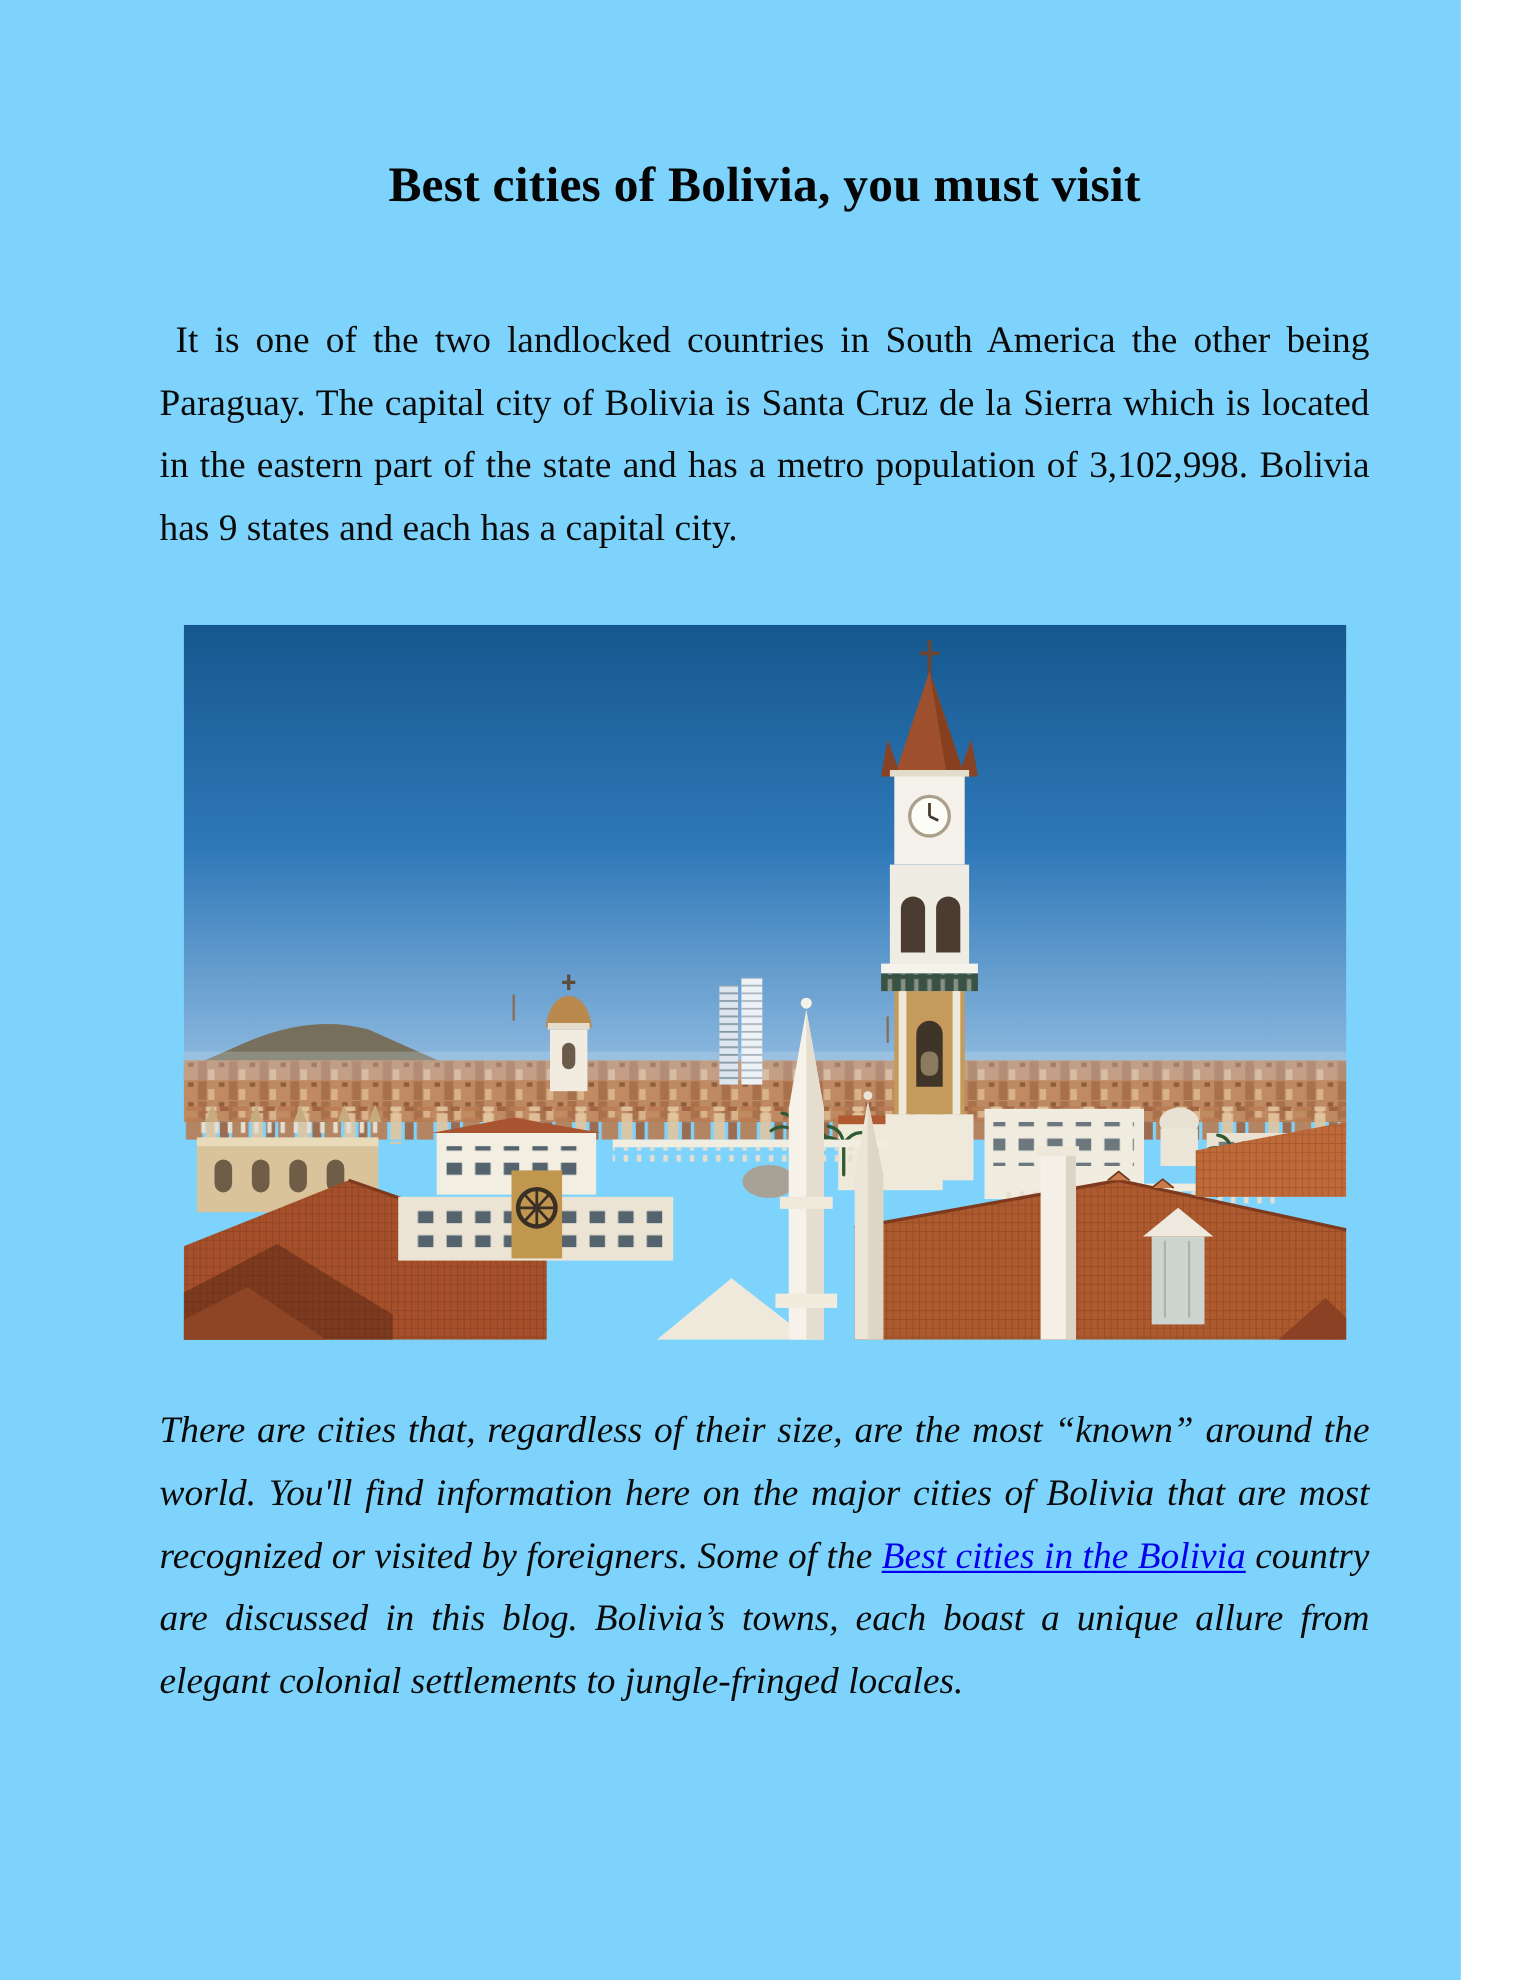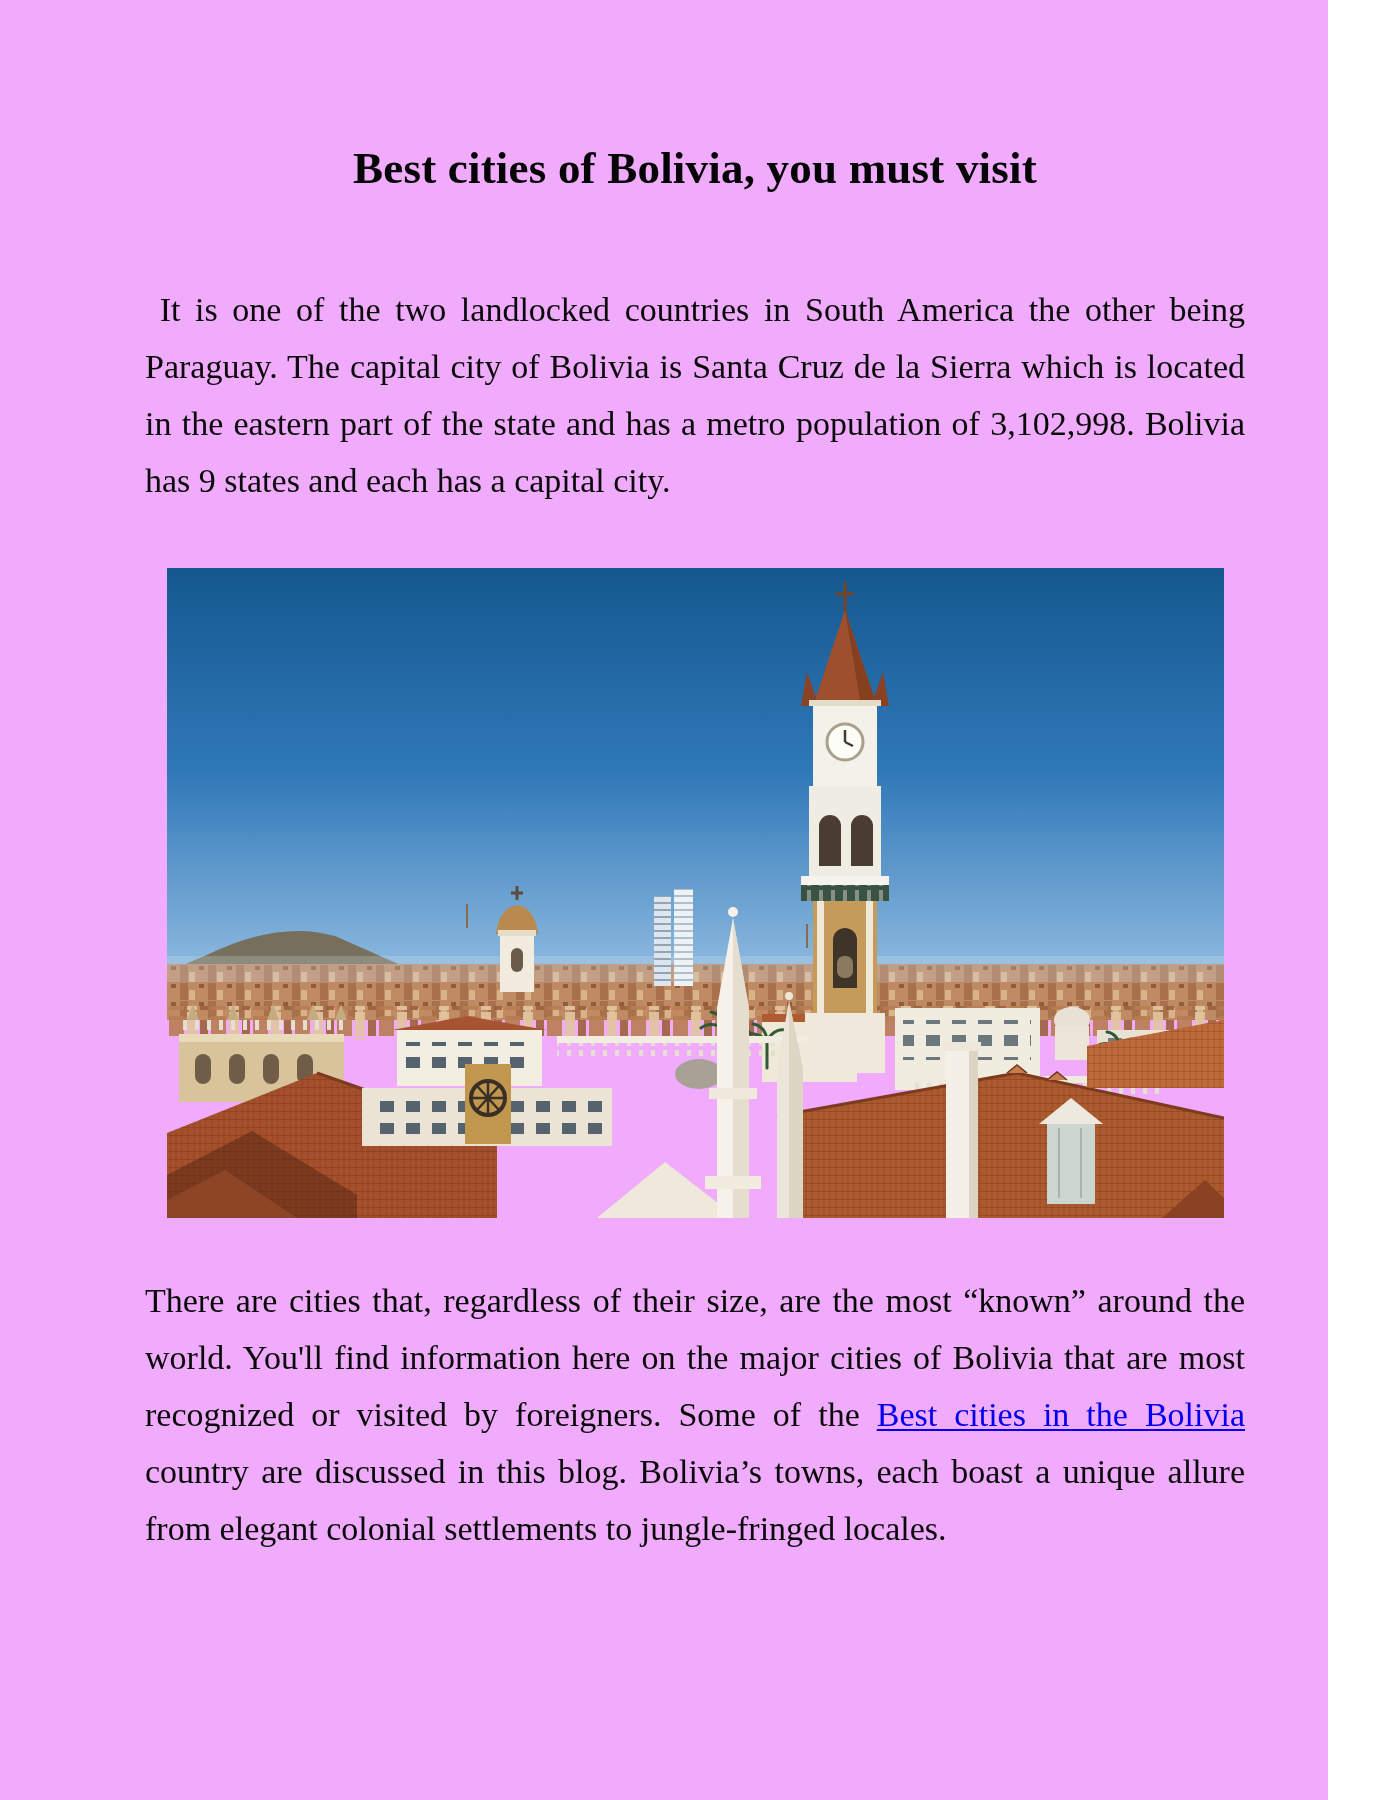"Best cities of Bolivia, you" .page { background: #f0abfc -> #7dd3fc }
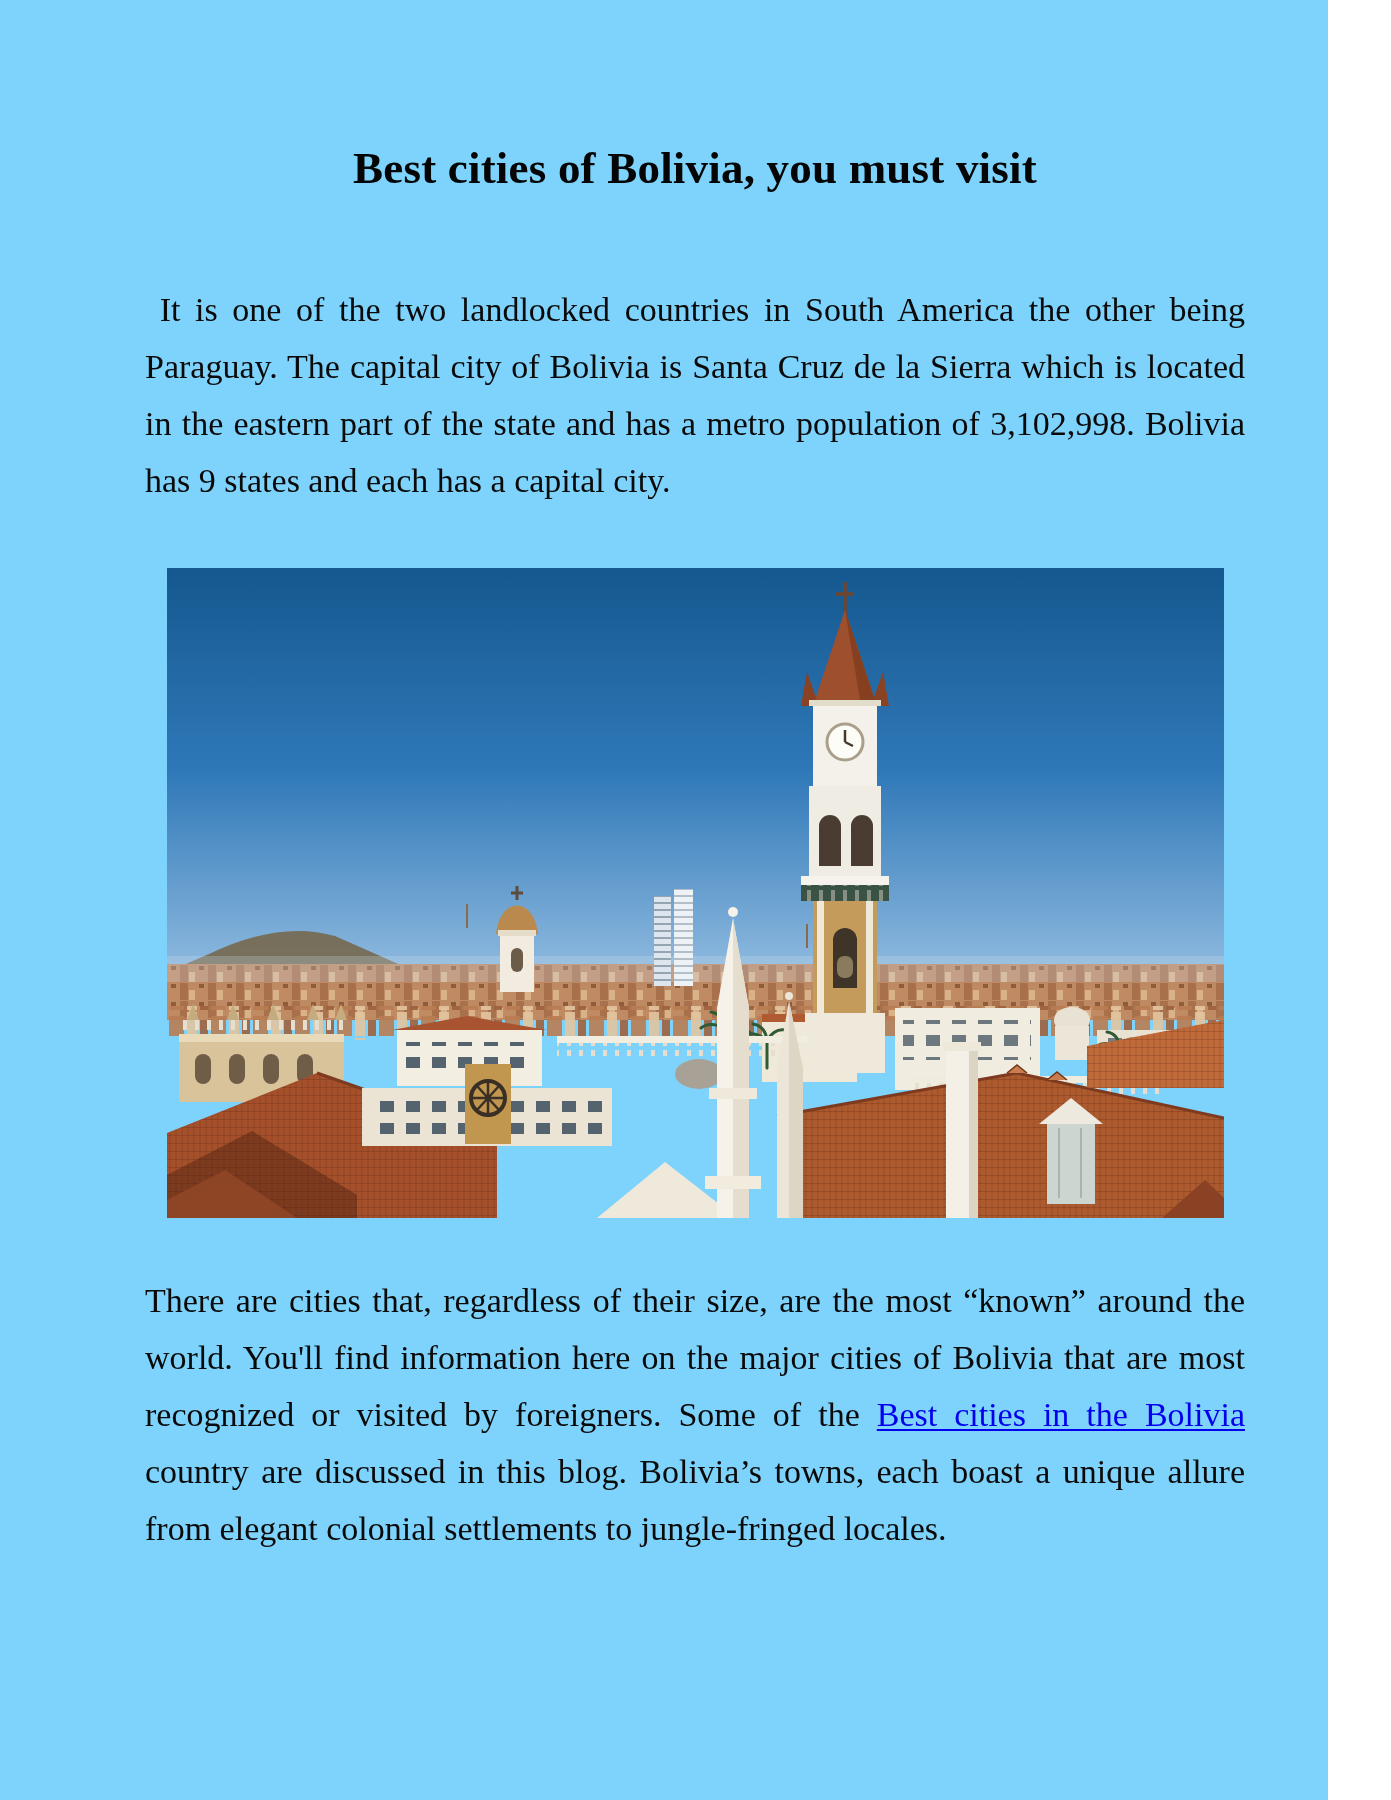"There are cities that, regardless" .outro { font-style: none -> italic }
